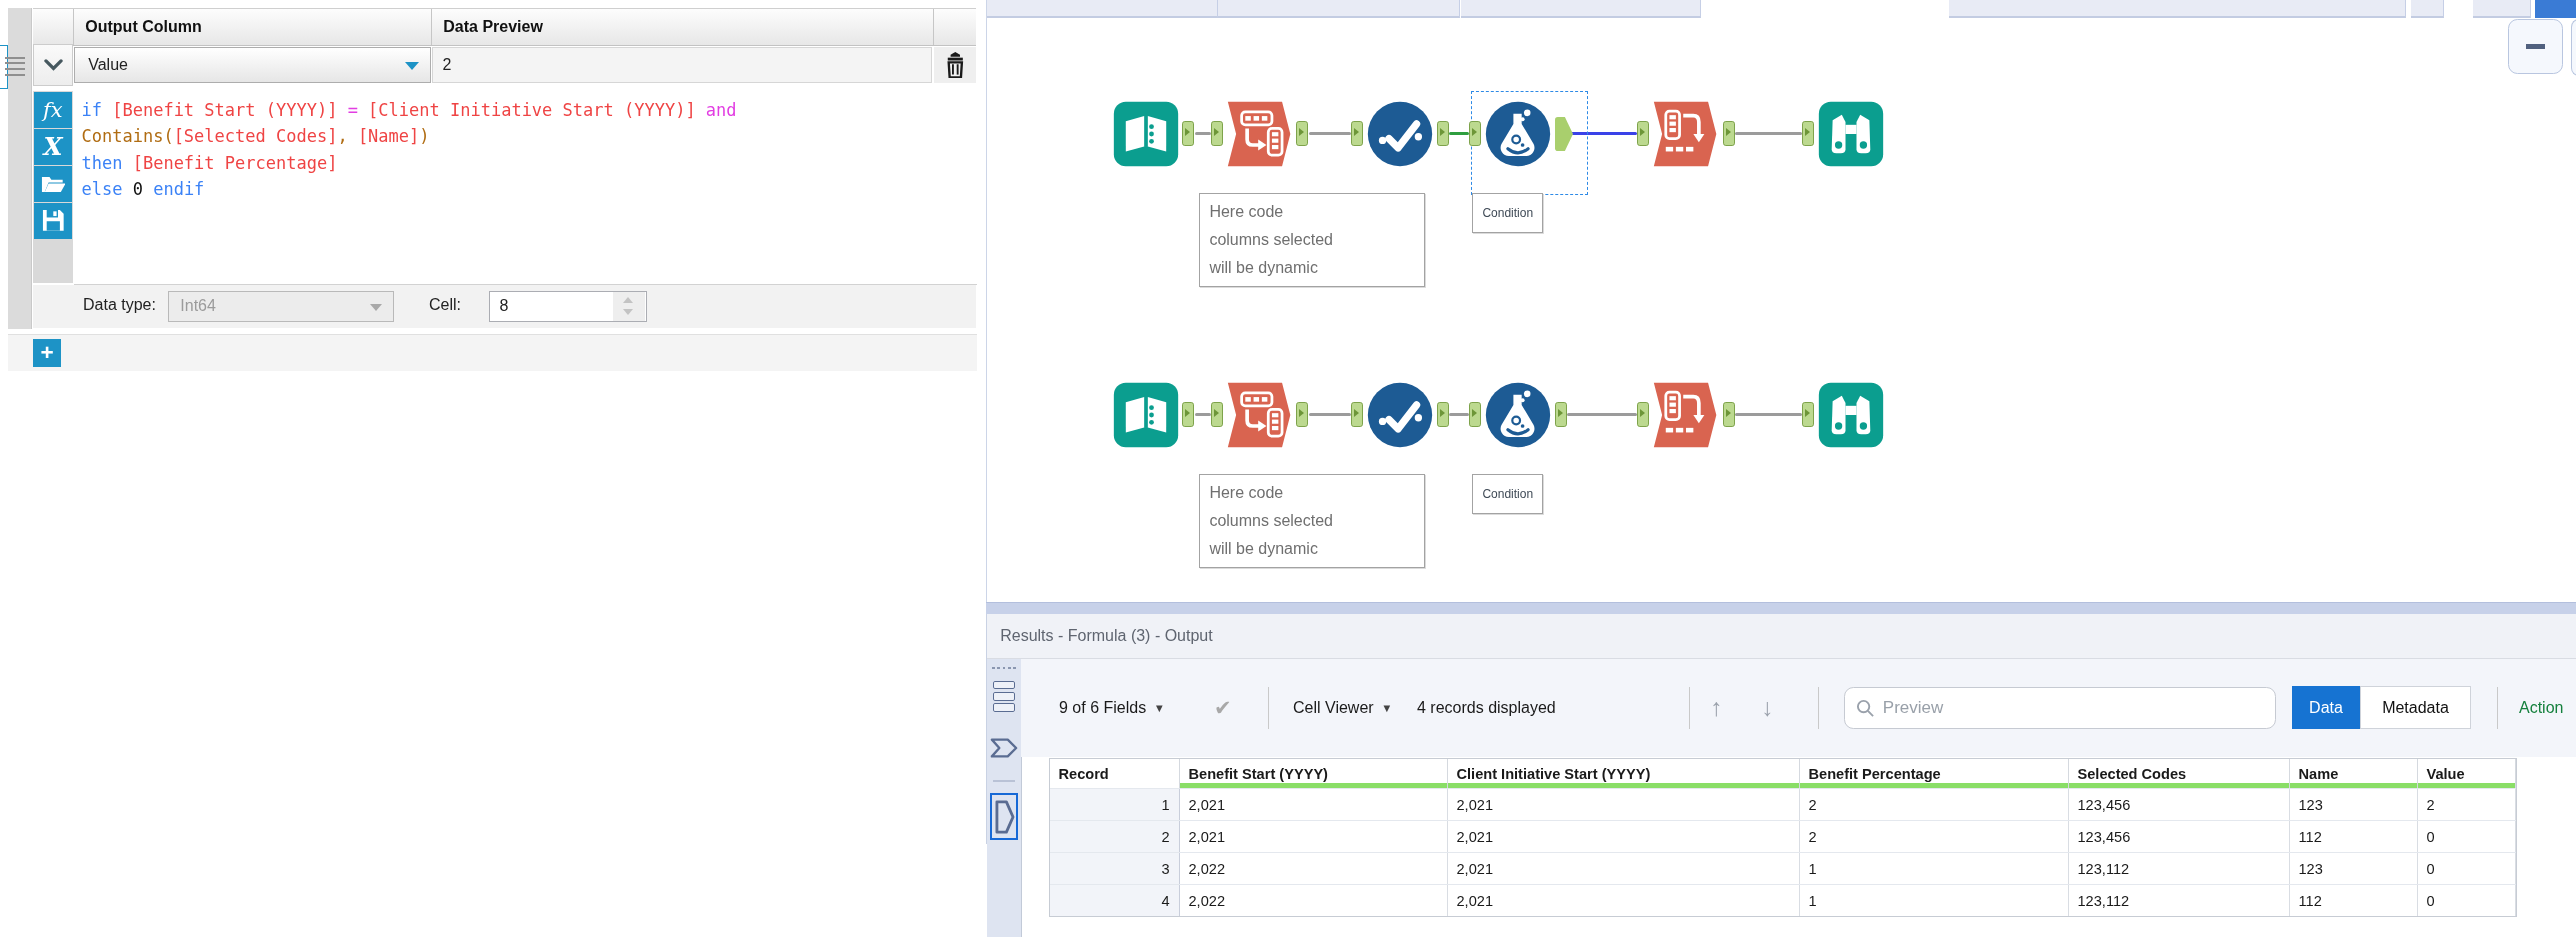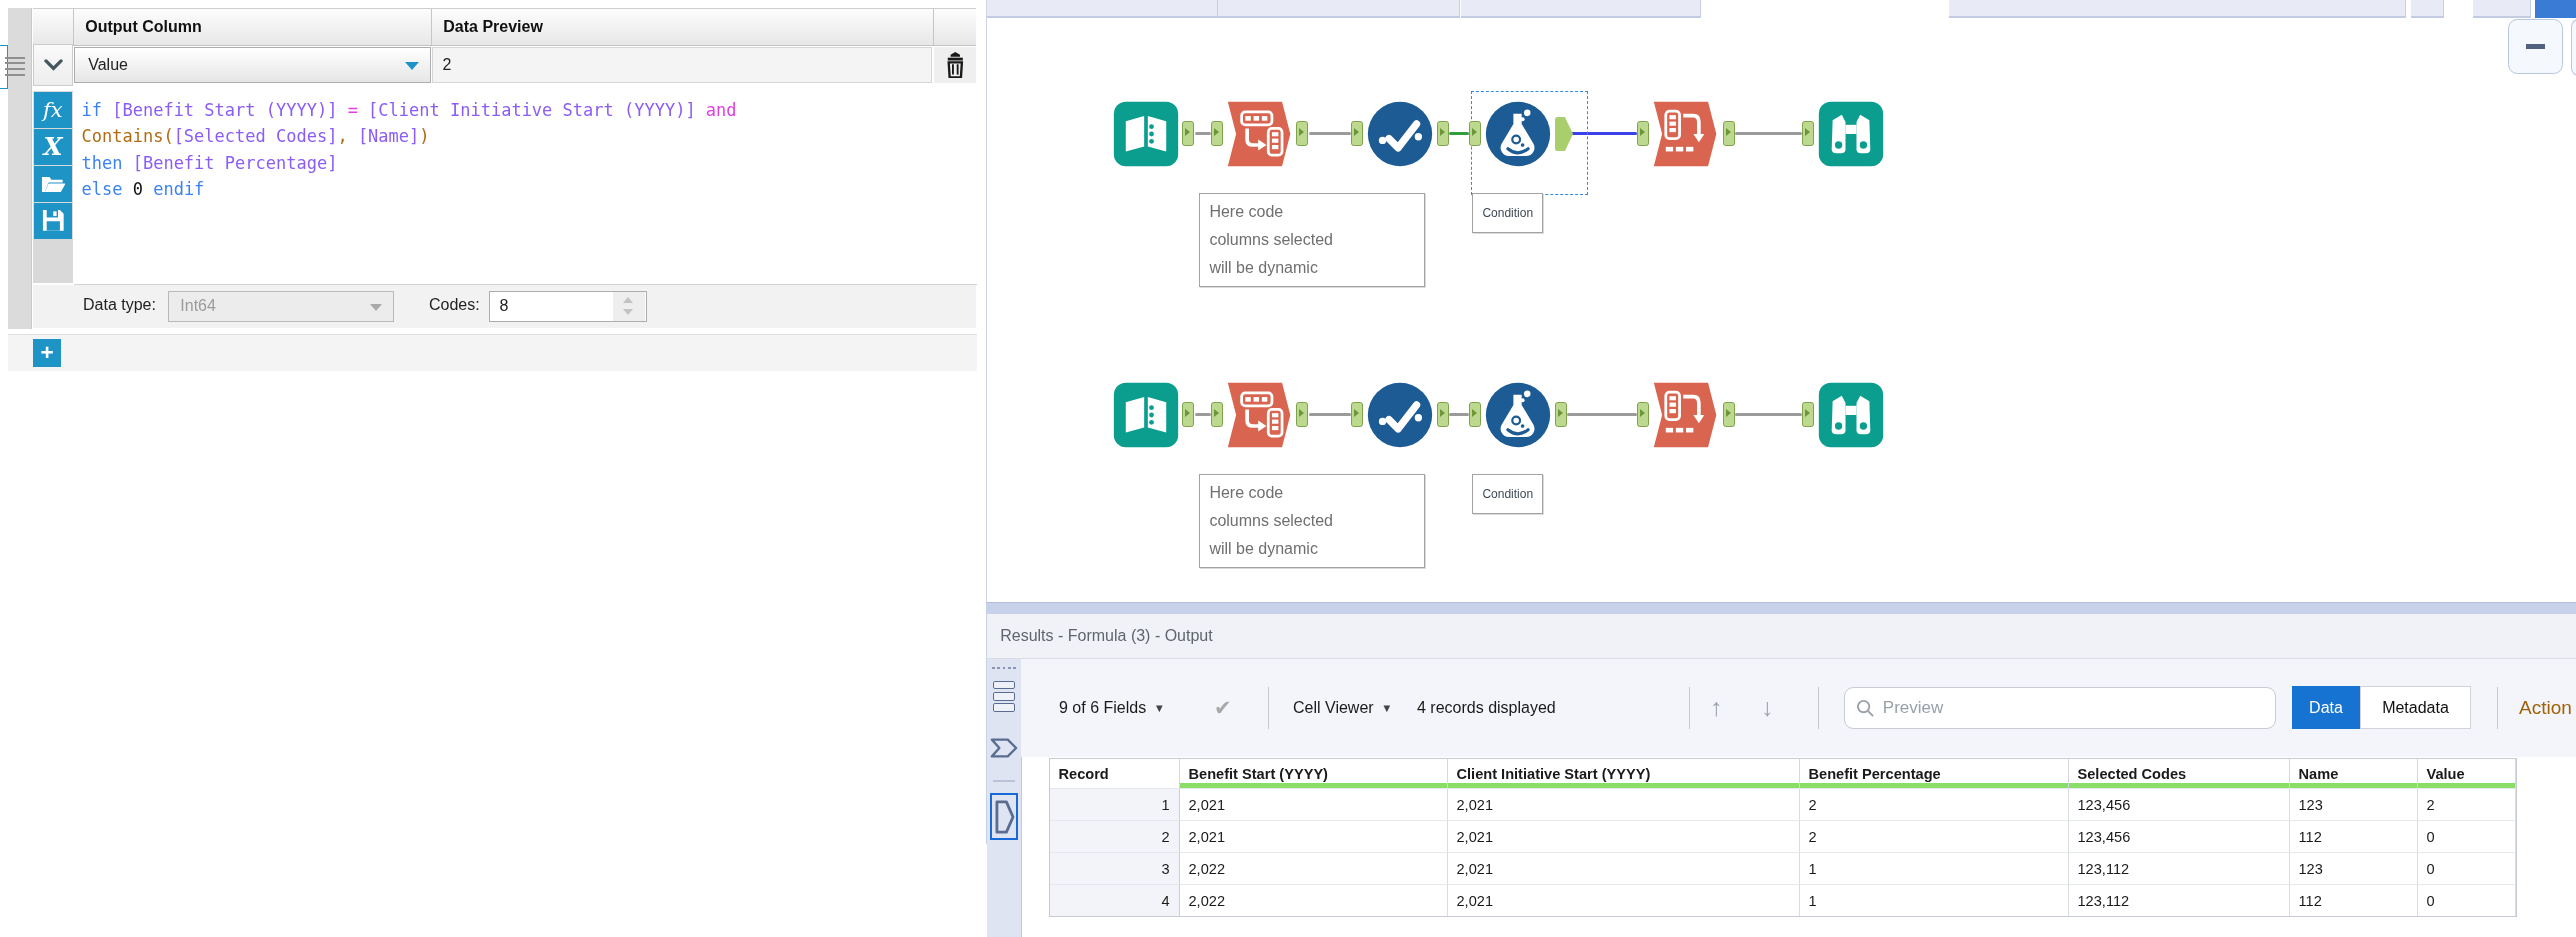"[Benefit Start (YYYY)]" .t-field { color: #8b5cf6 -> #ef4444 }
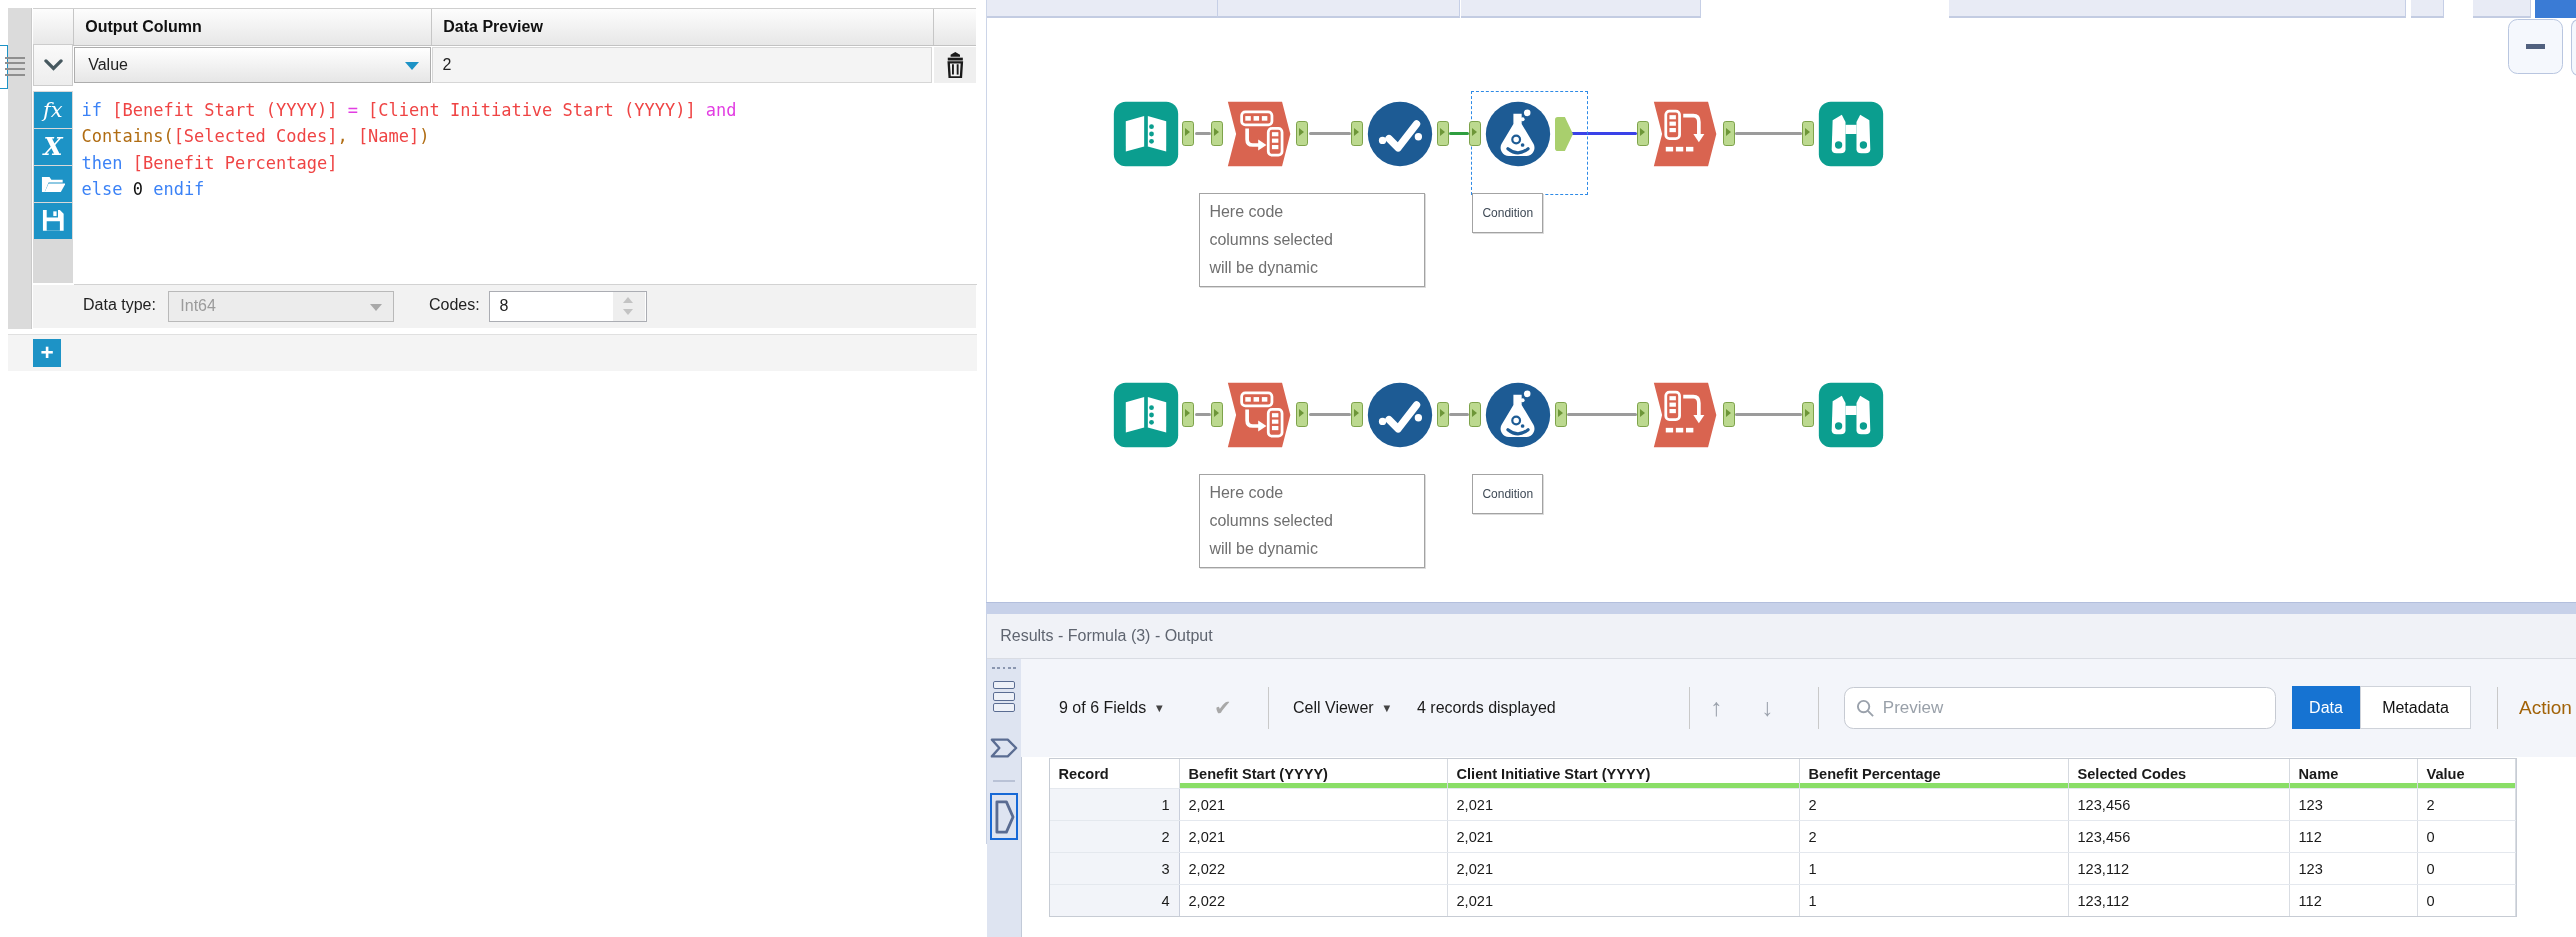"Codes:" span.size-label { text: Codes -> Cell }
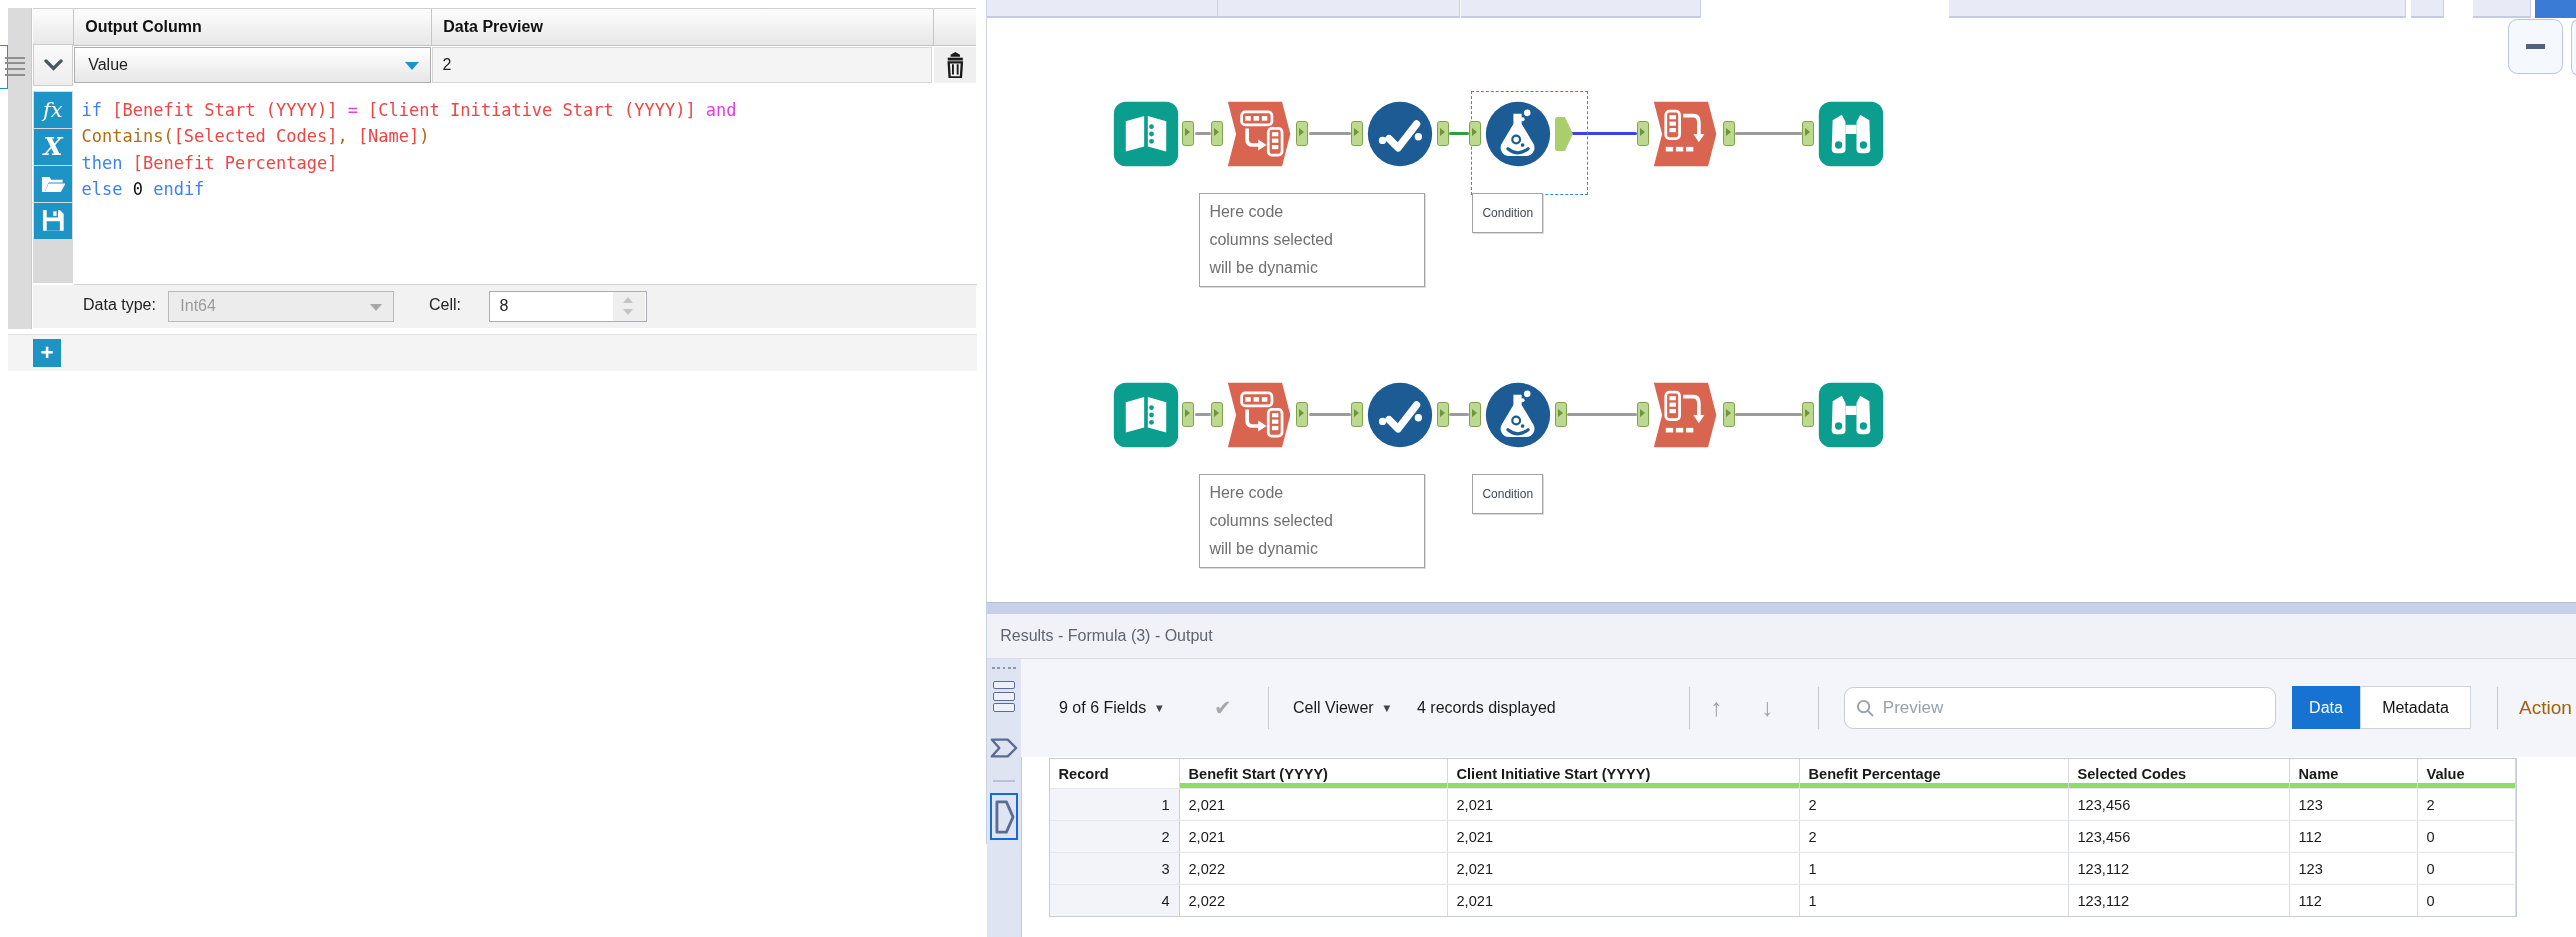"Action" #actions-lbl { color: #a16207 -> #15803d; font-size: 19px -> 16px }
